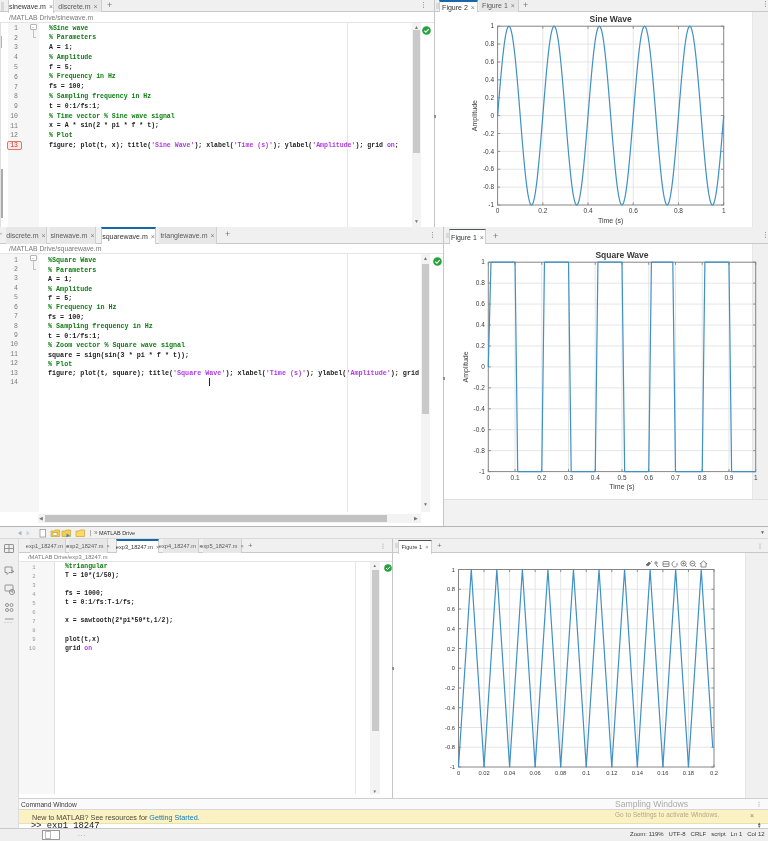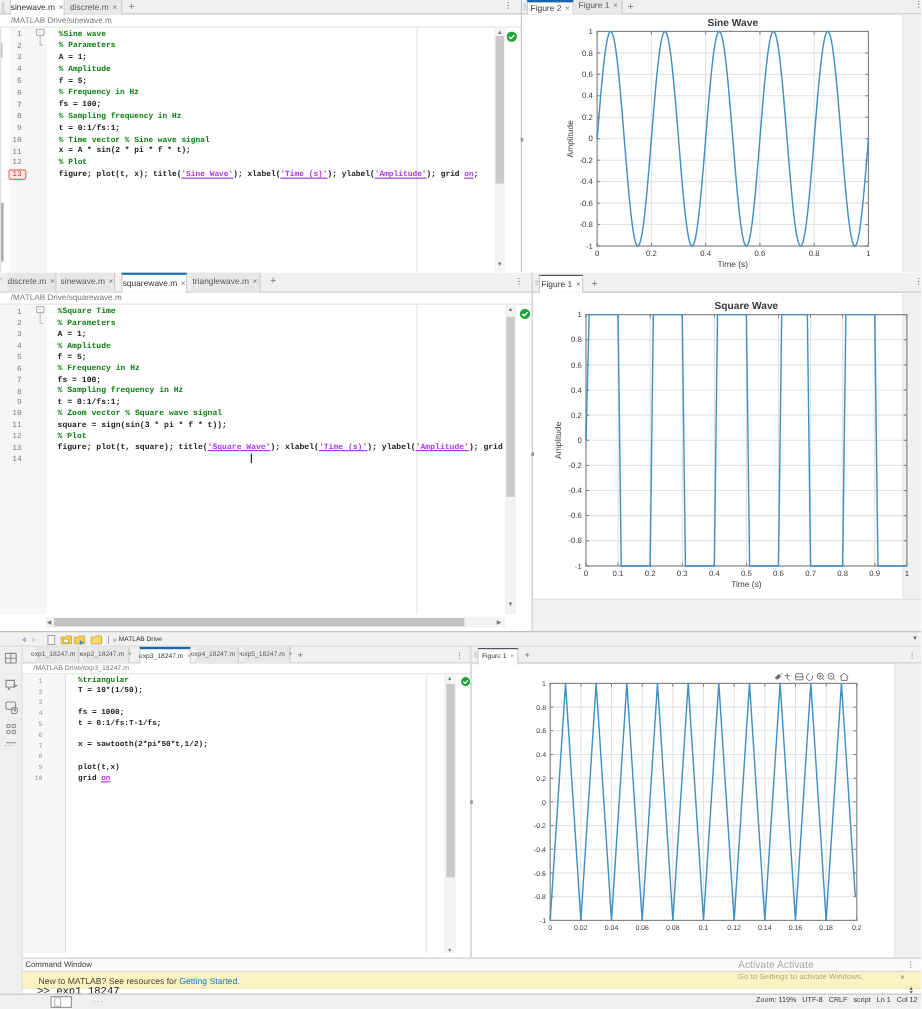"%Square Time" span.cm { text: Time -> Wave }
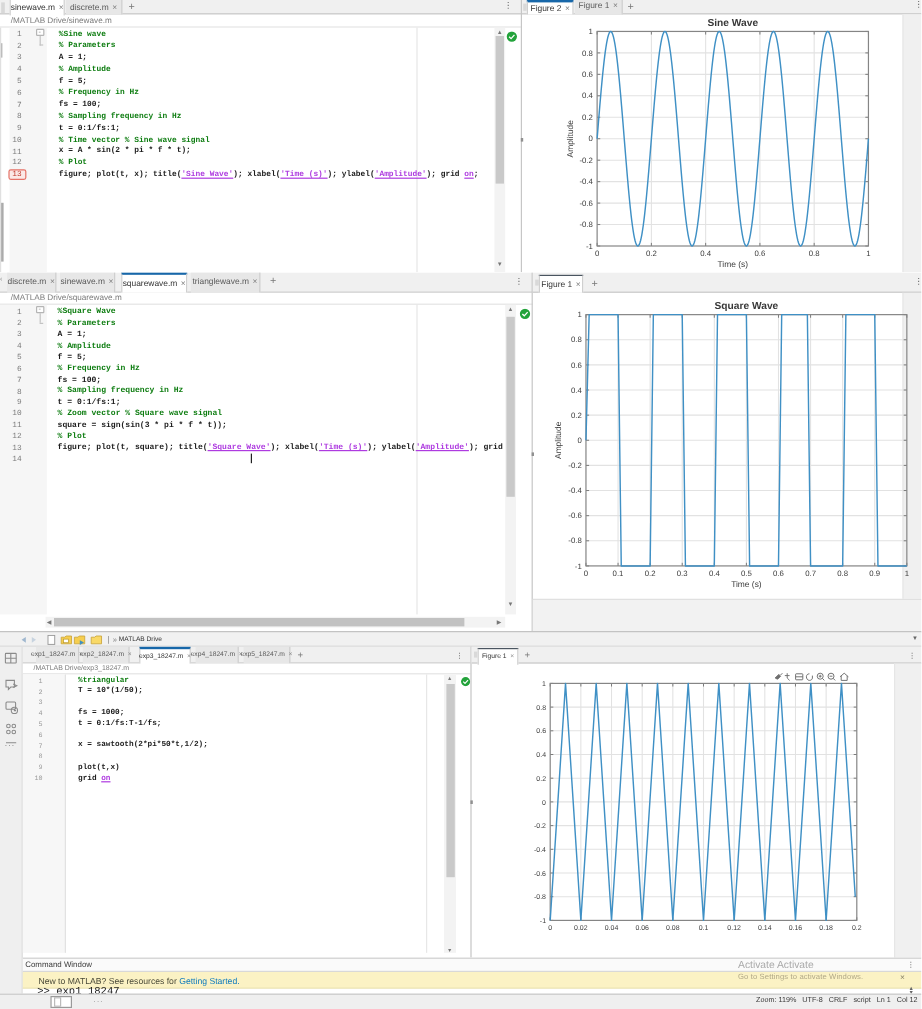"'Square Wave'" .st { text-decoration: underline -> none }
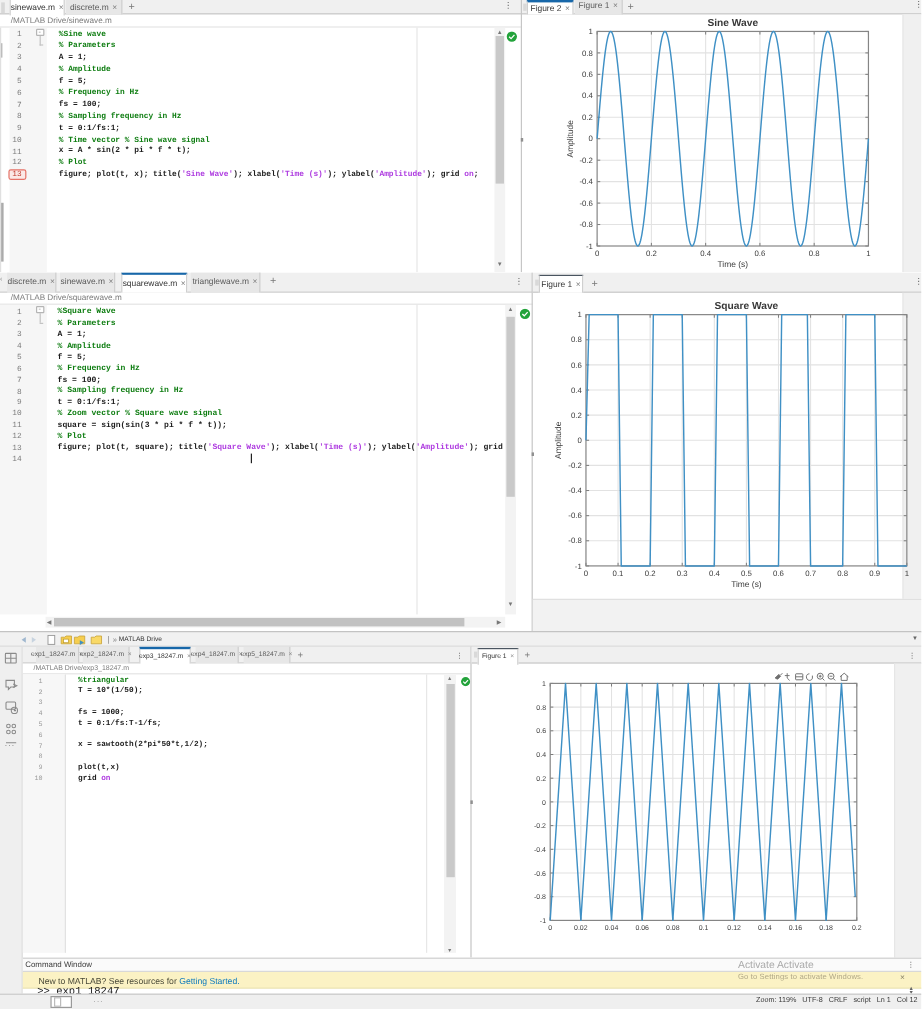"Activate Activate" div.abs { text: Activate Activate -> Sampling Windows }
